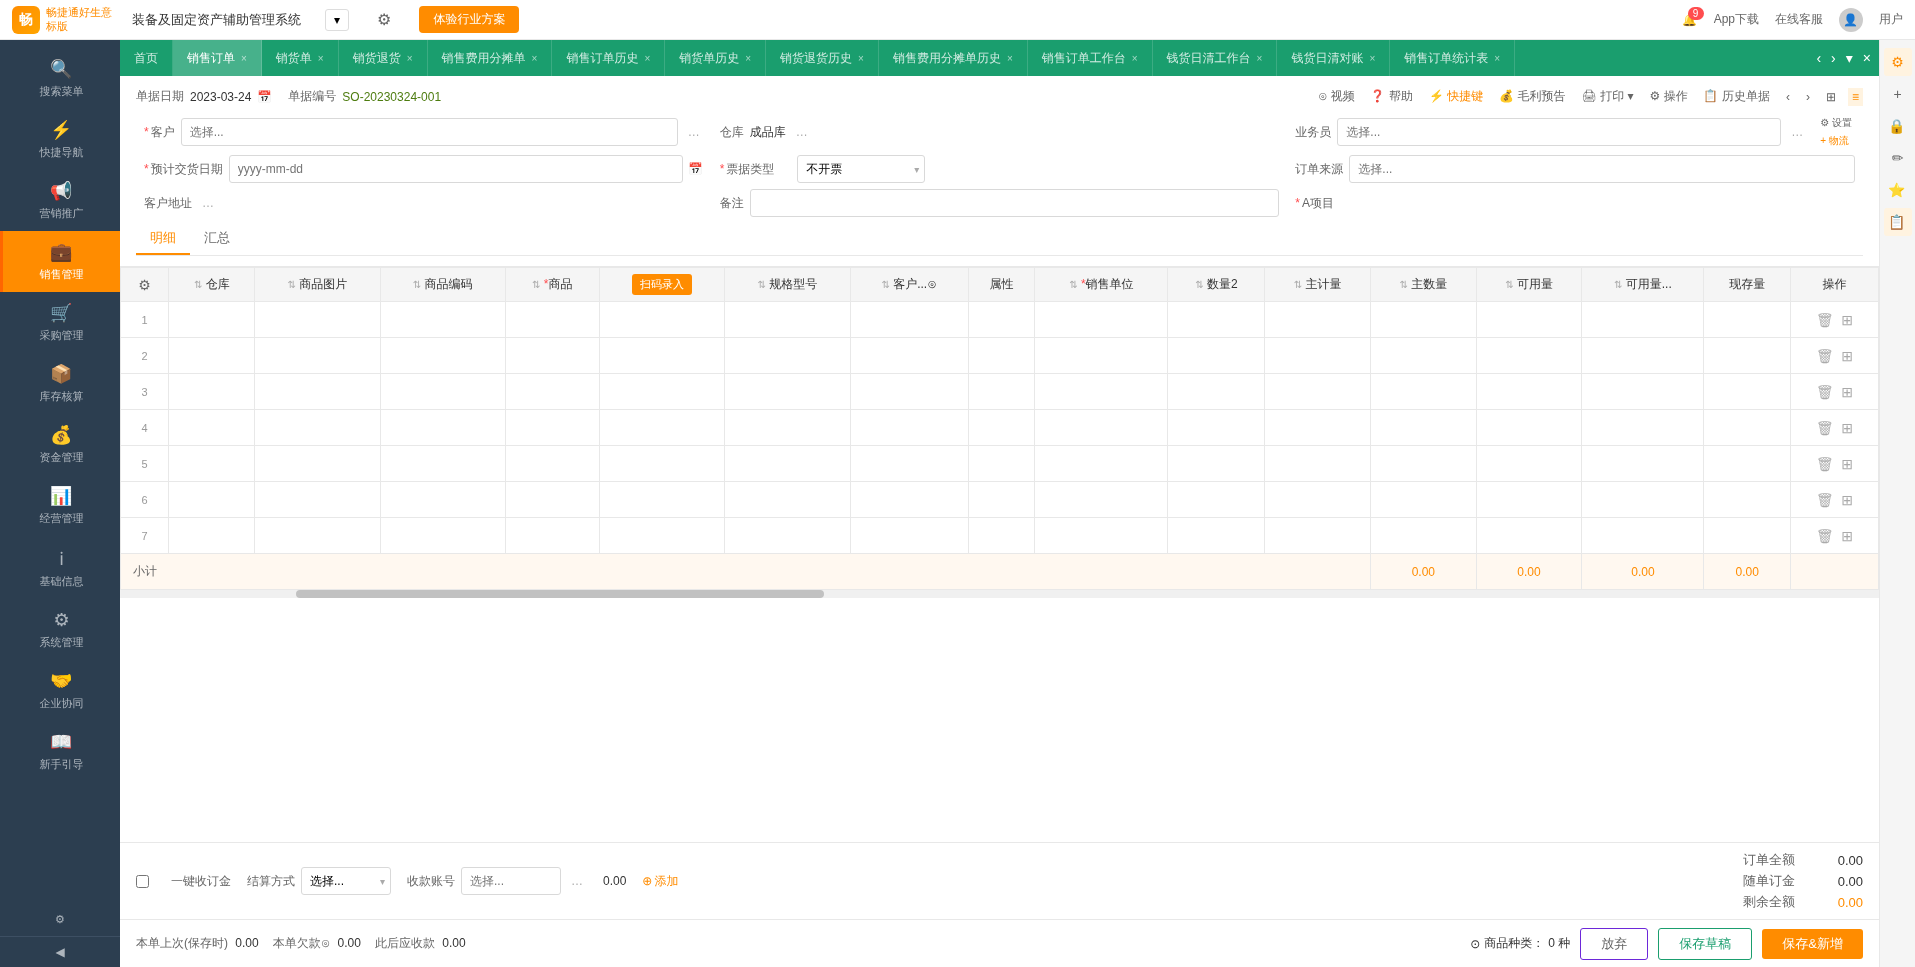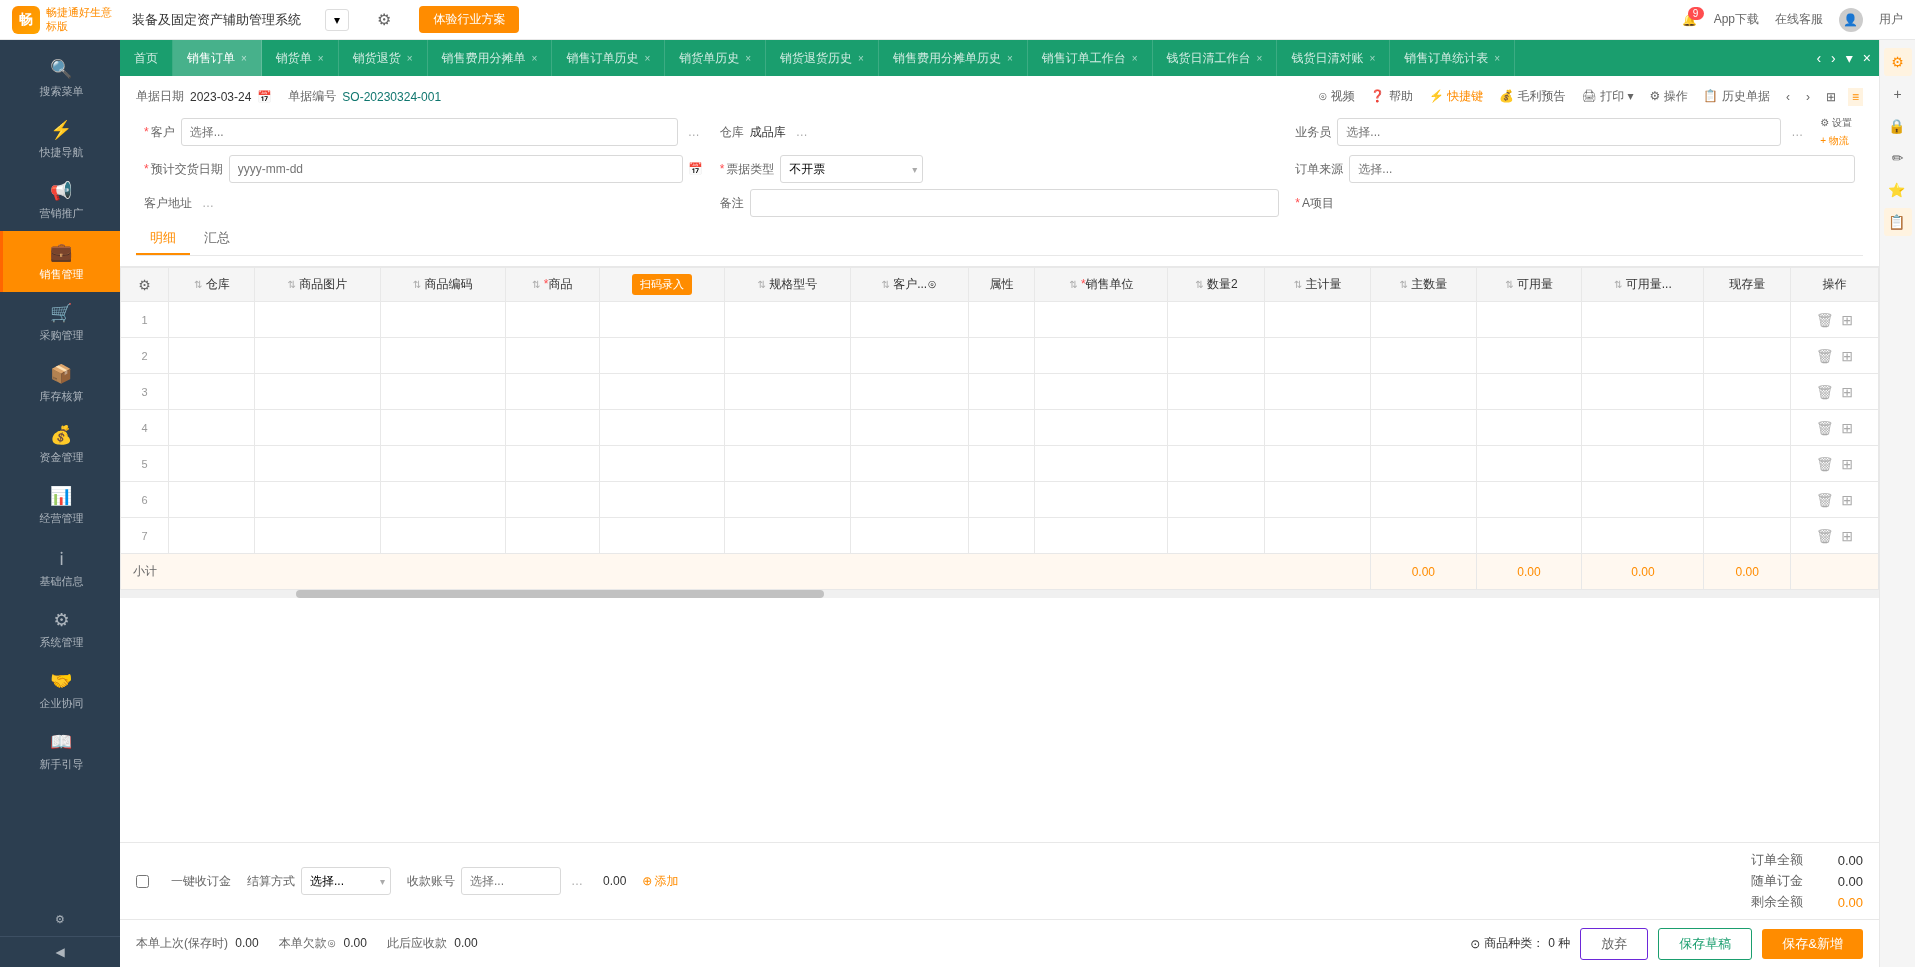"SO-20230324-001" .doc-num { color: #0f766e -> #4d7c0f }
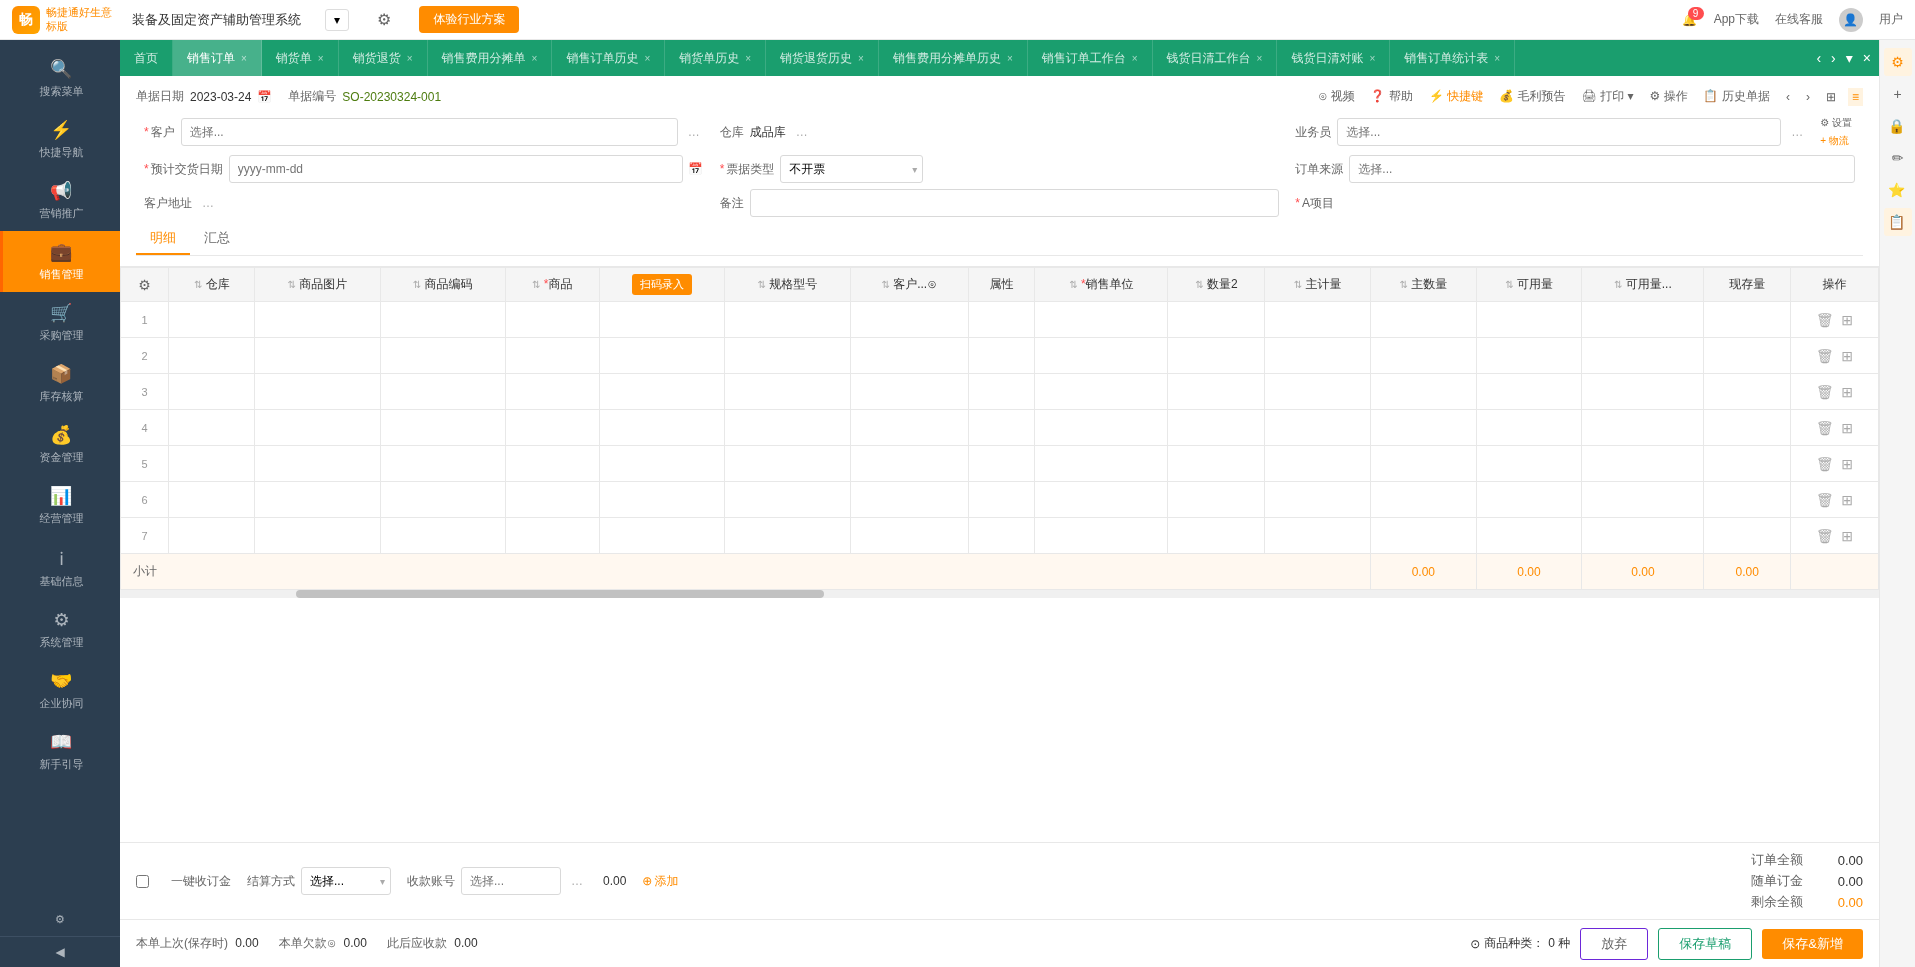"不开票" select { margin-left: none -> 17px; width: 143px -> 128px }
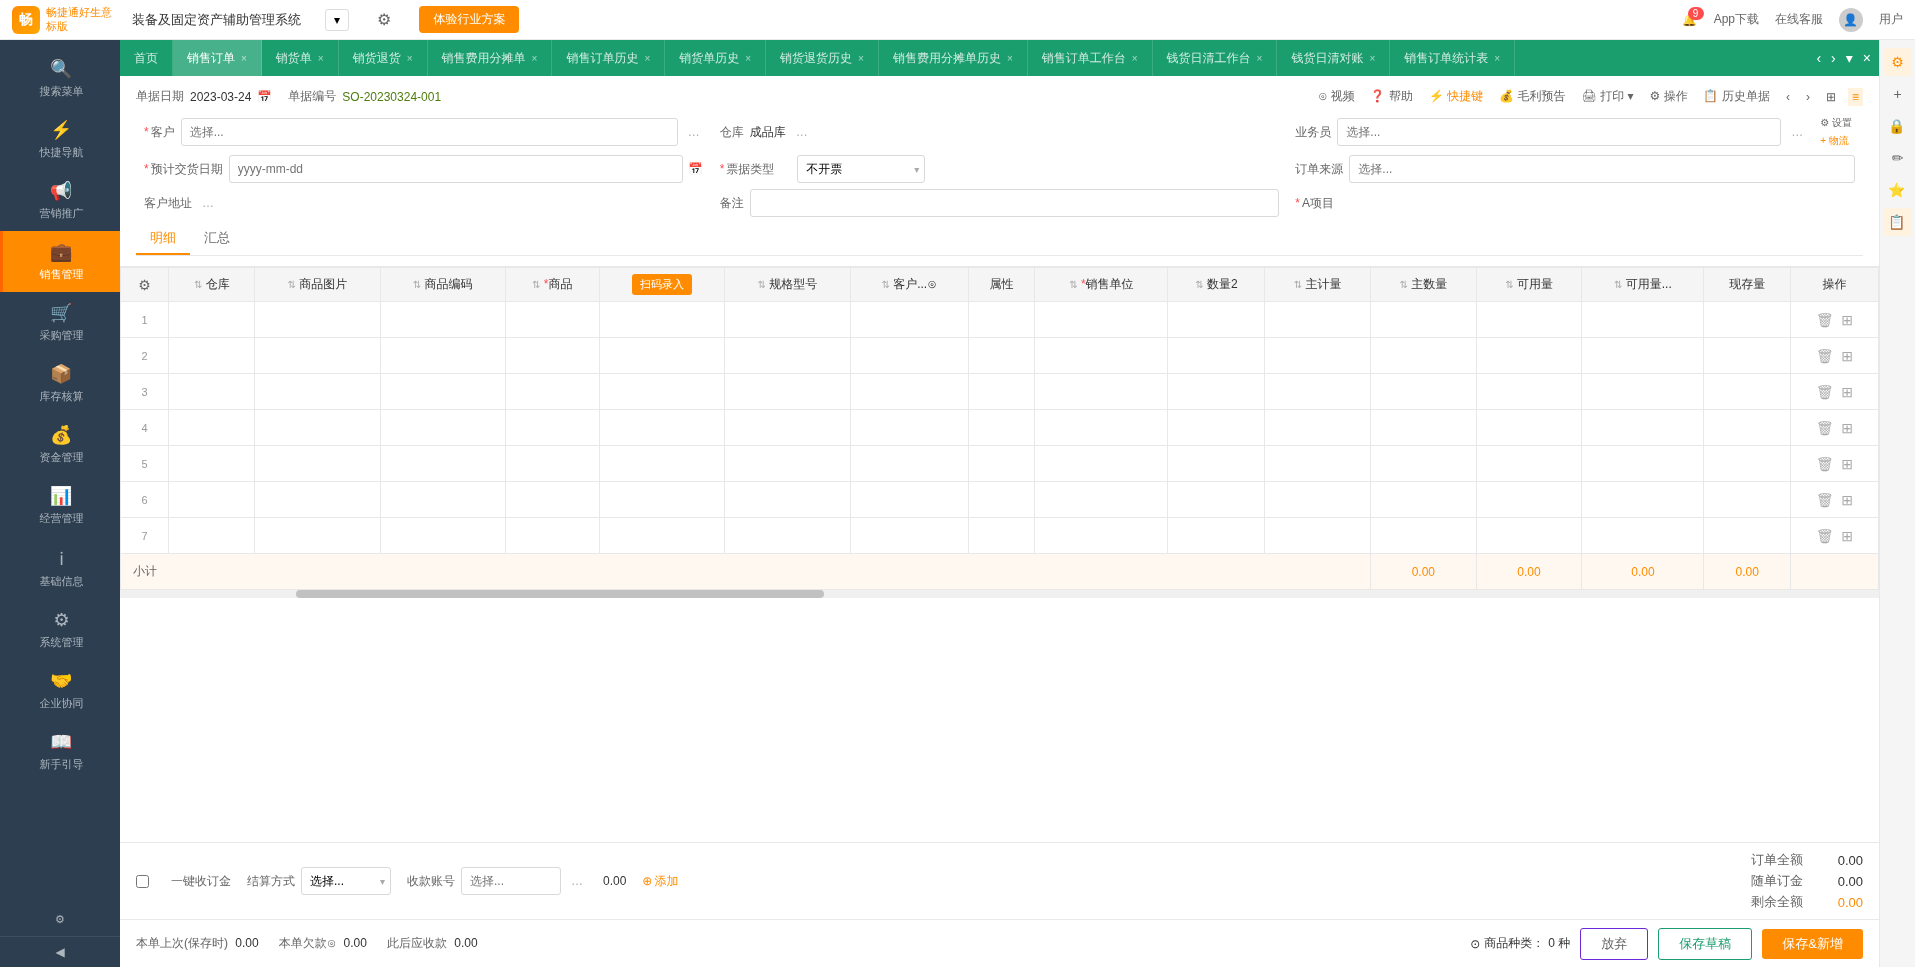"订单全额" .summary-row { gap: none -> 8px }
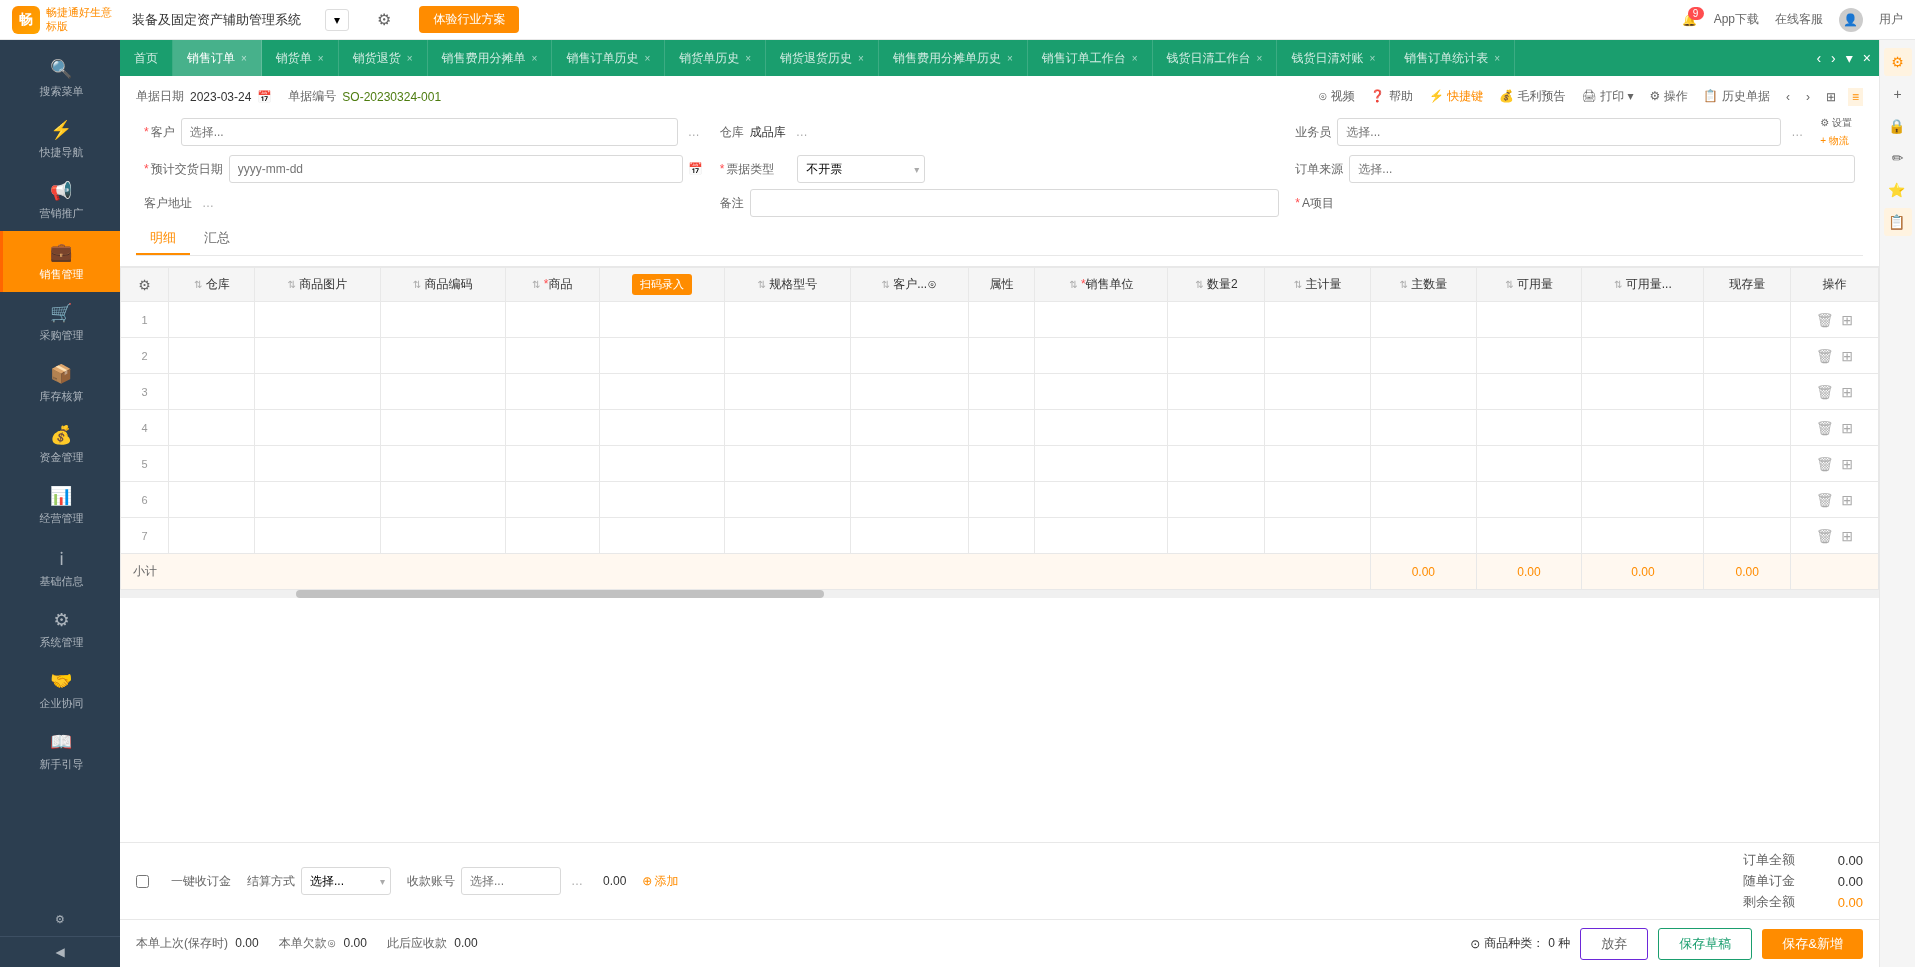"本单上次(保存时) 0.00" .footer-stat { gap: 20px -> 14px }
